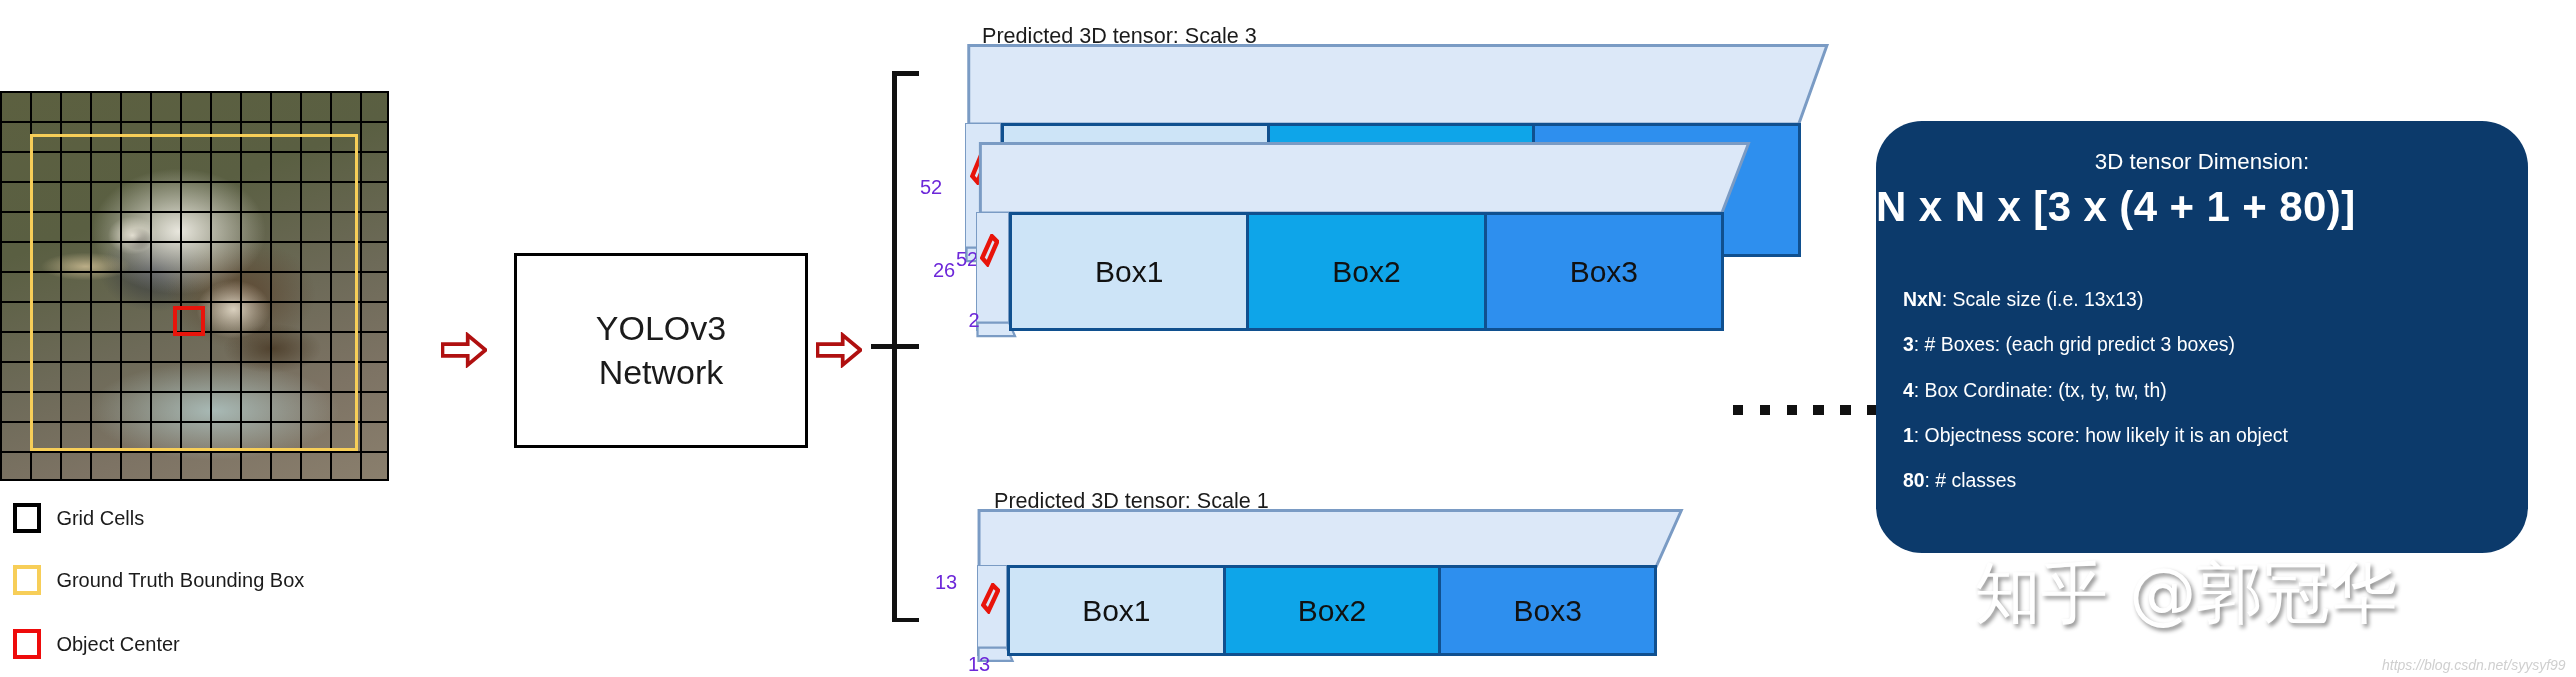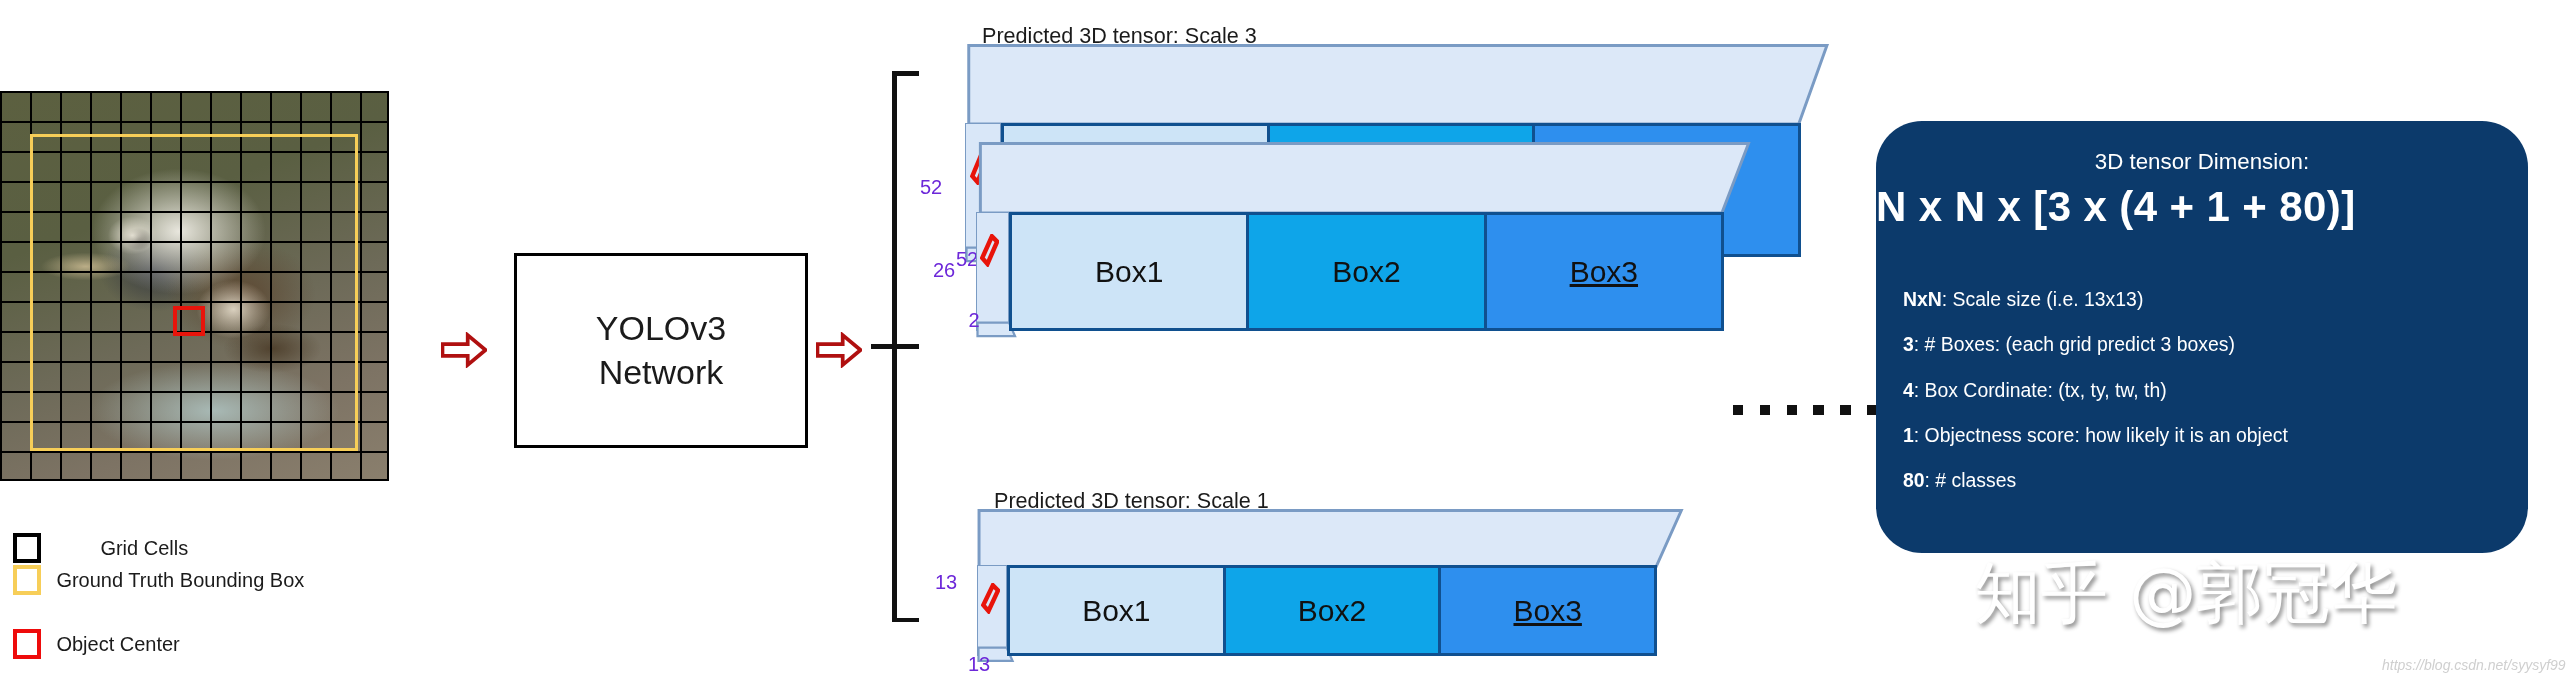"Box3" .c3 { text-decoration: underline -> none }
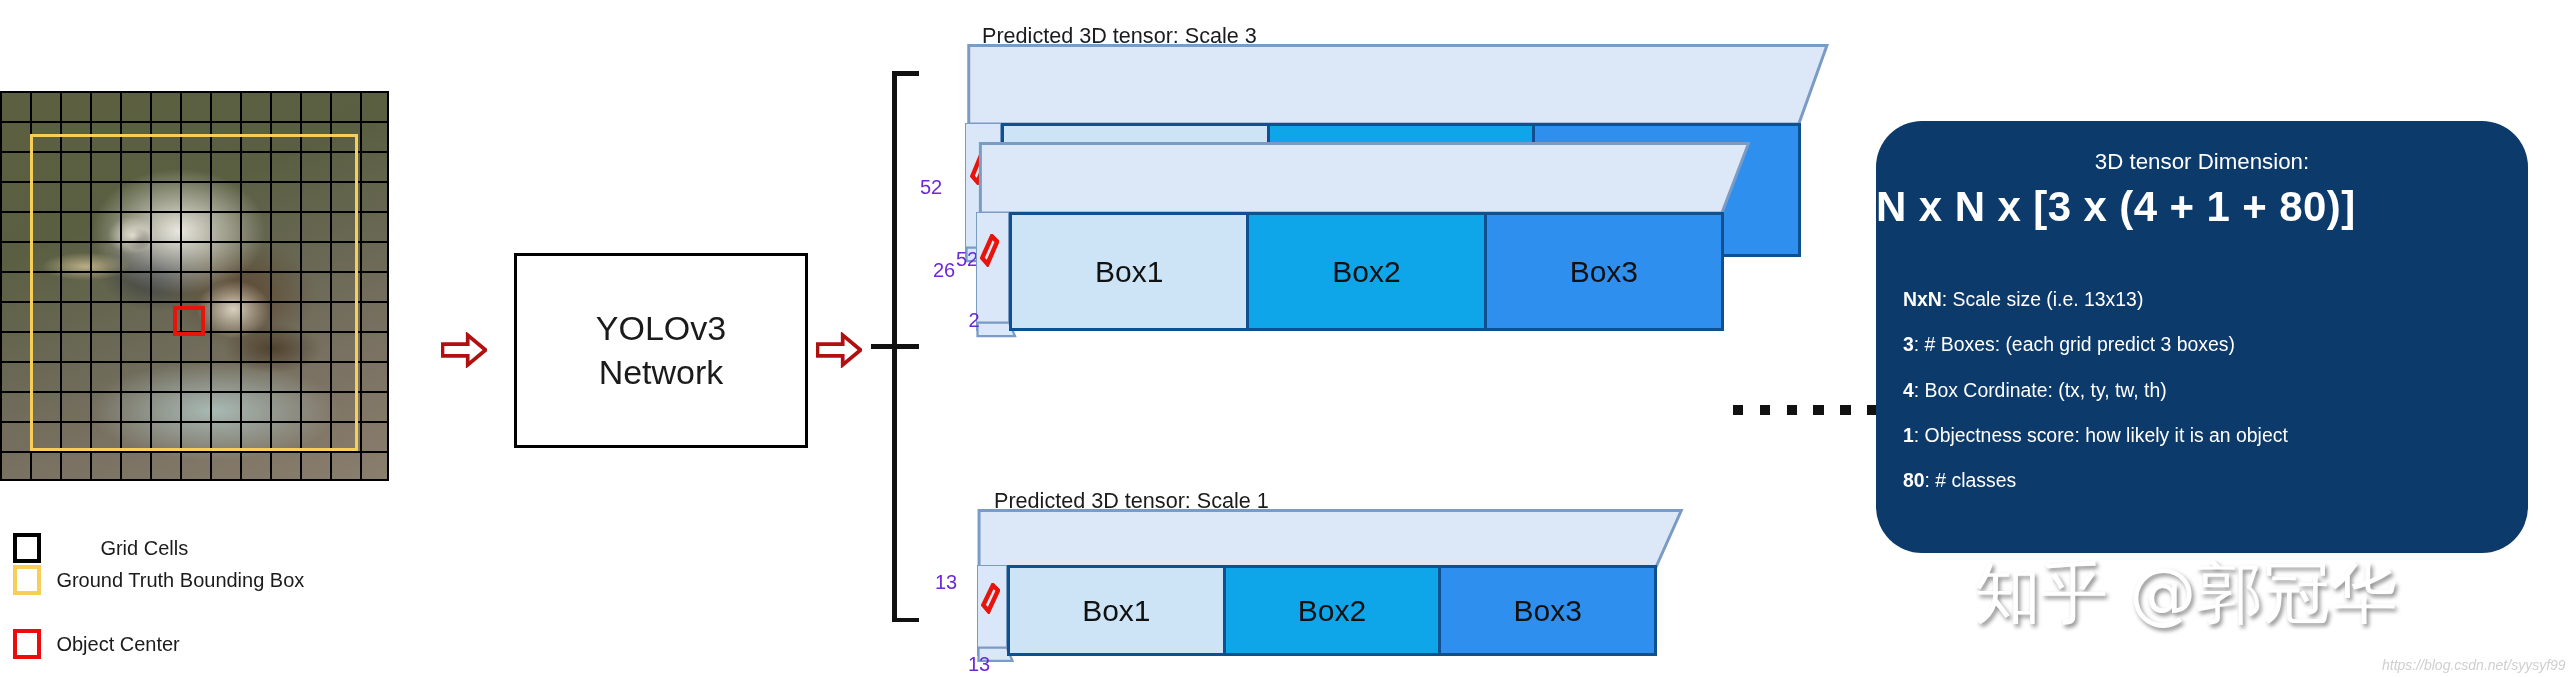"Grid Cells" div.abs { gap: 44px -> none; top: 533px -> 503px }
